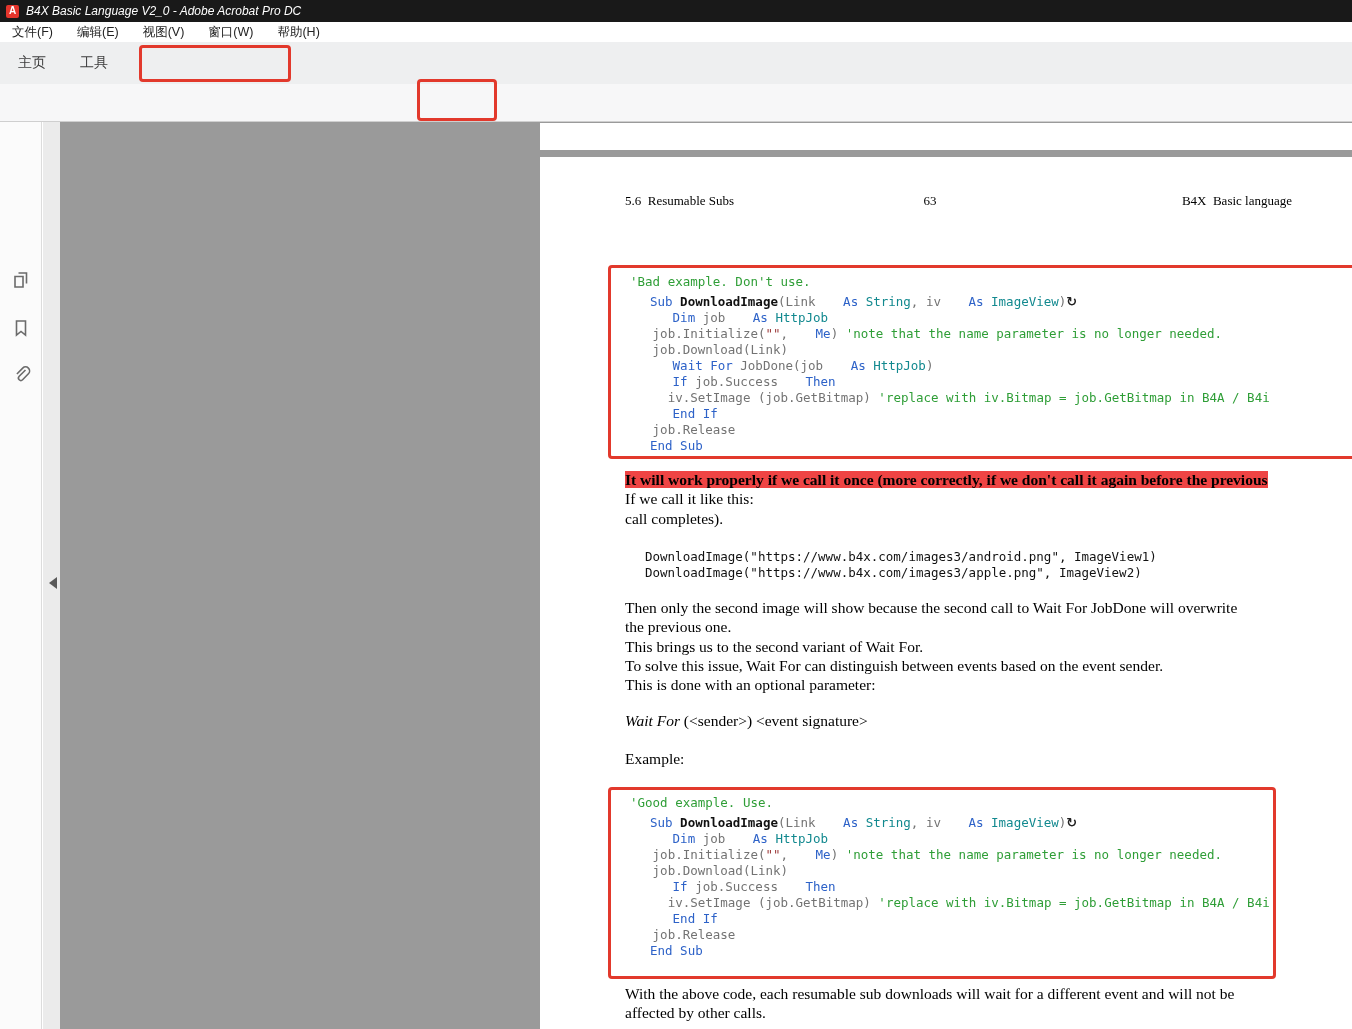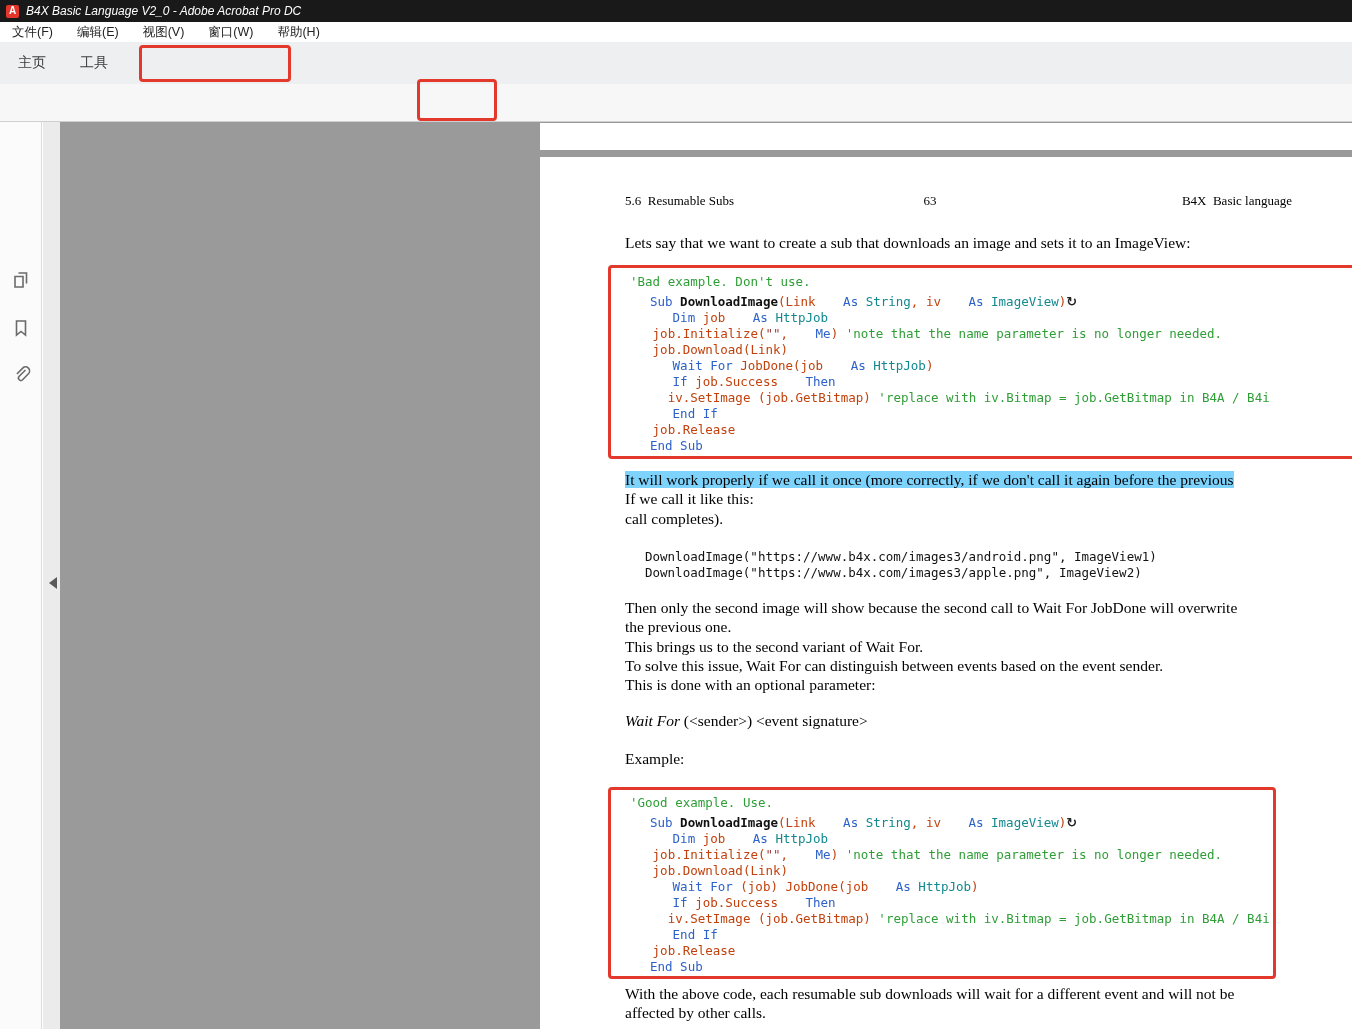"Lets say that we want" div.serif { html: <div>Lets say that we want to create a sub that downloads an image and sets it to an ImageView:</div> -> none }
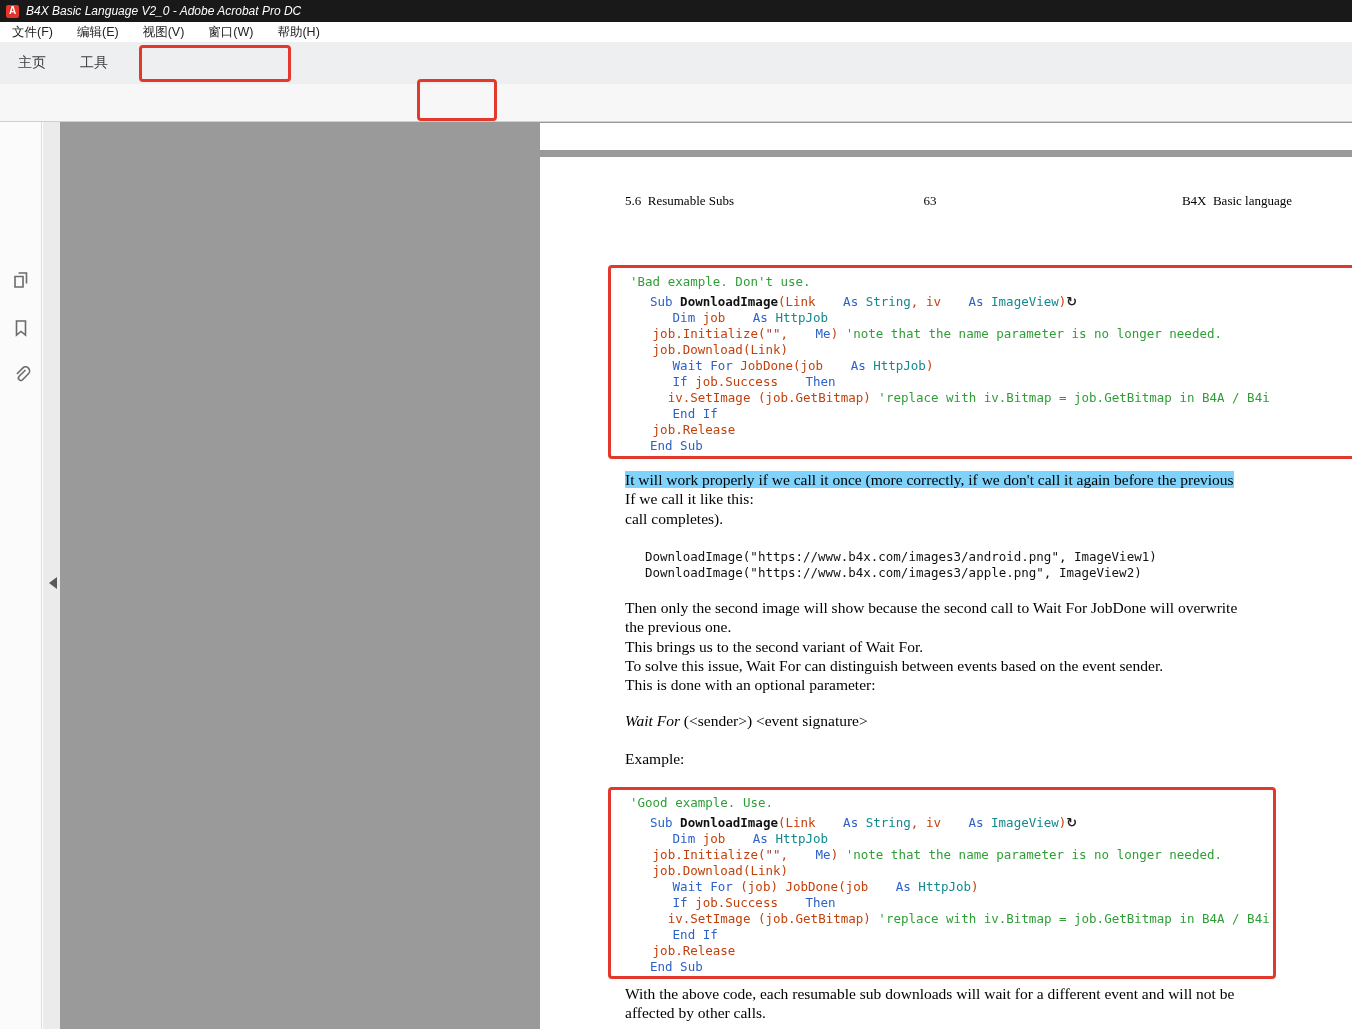"(Link" .c-pl { color: #c2410c -> #737373 }
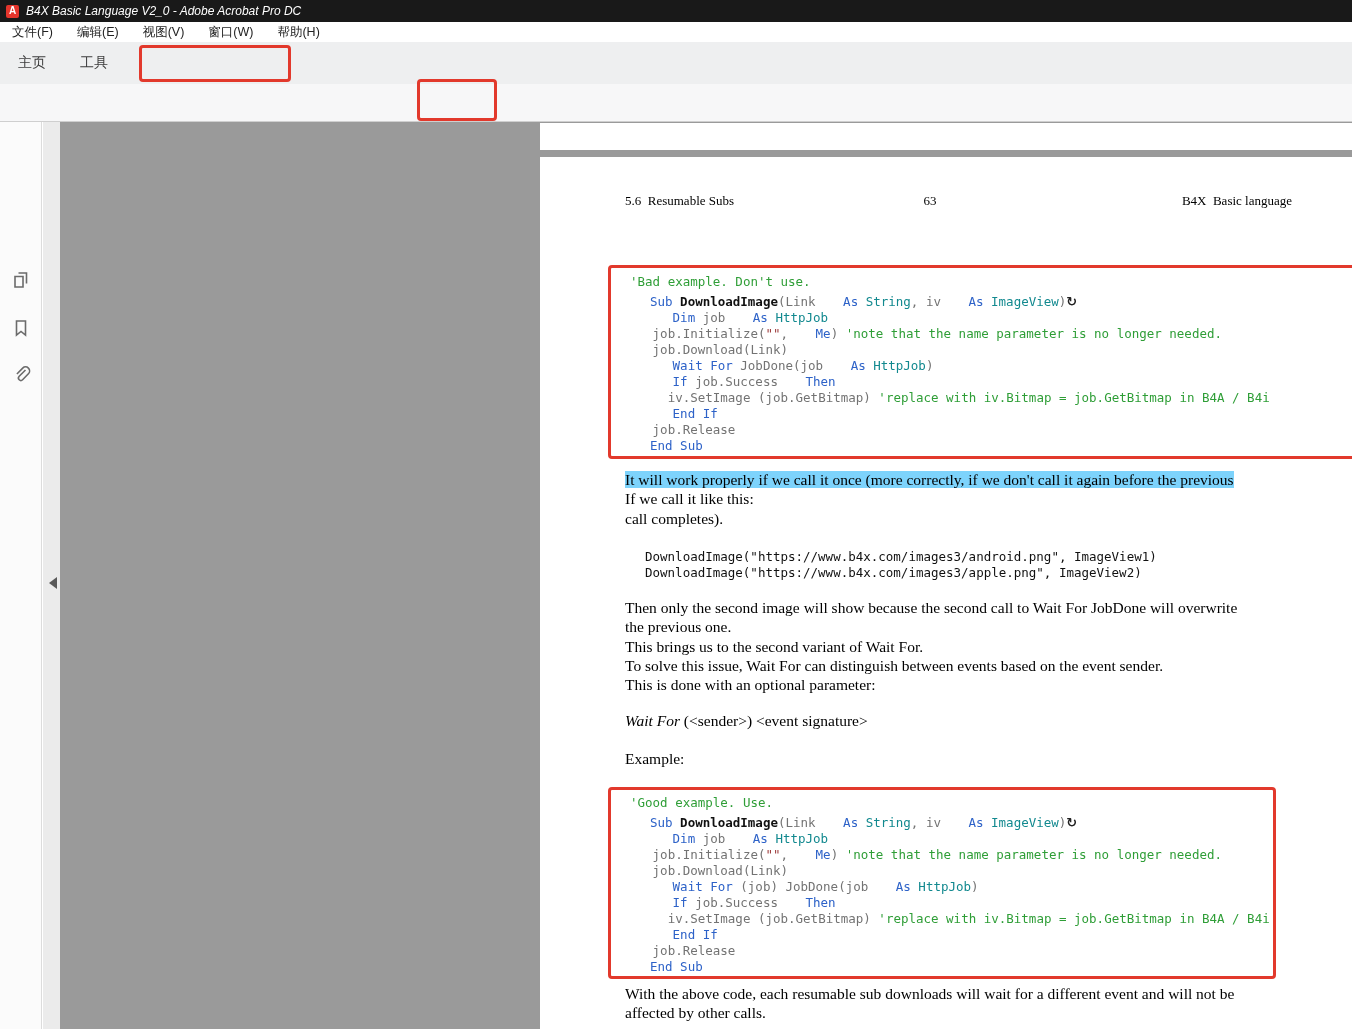"It will work properly if" .hl { background: #7dd3fc -> #ef4444; font-weight: none -> bold }
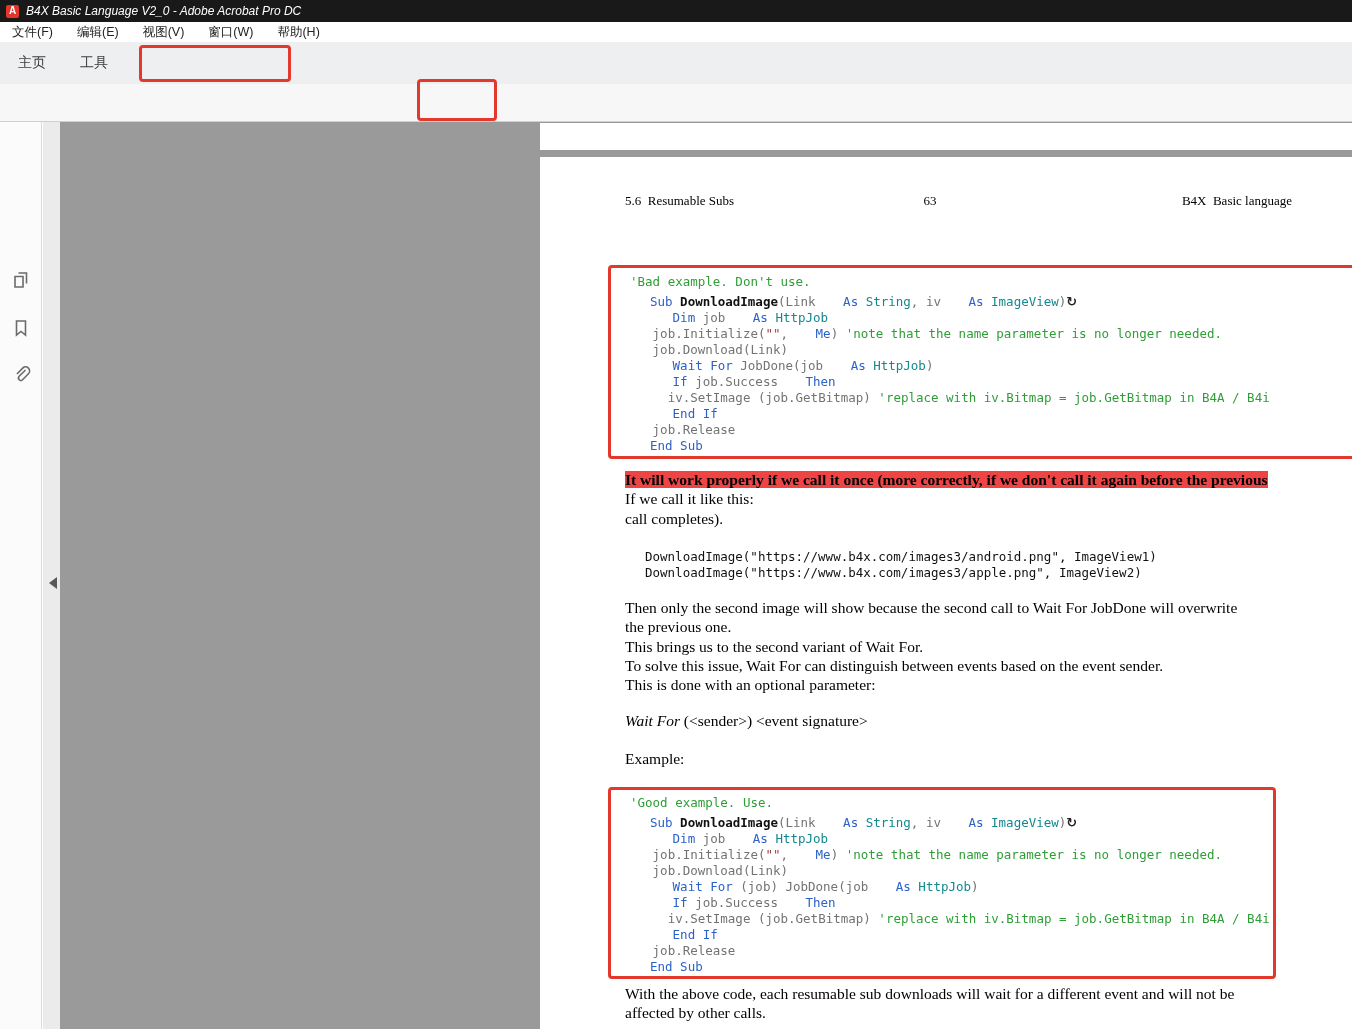"Wait For (job) JobDone(job As" div.cl { html: <div><span> </span><span>Wait For </span><span>(job) JobDone(job </span><span>As </span><span>HttpJob</span><span>)</span></div> -> none }
